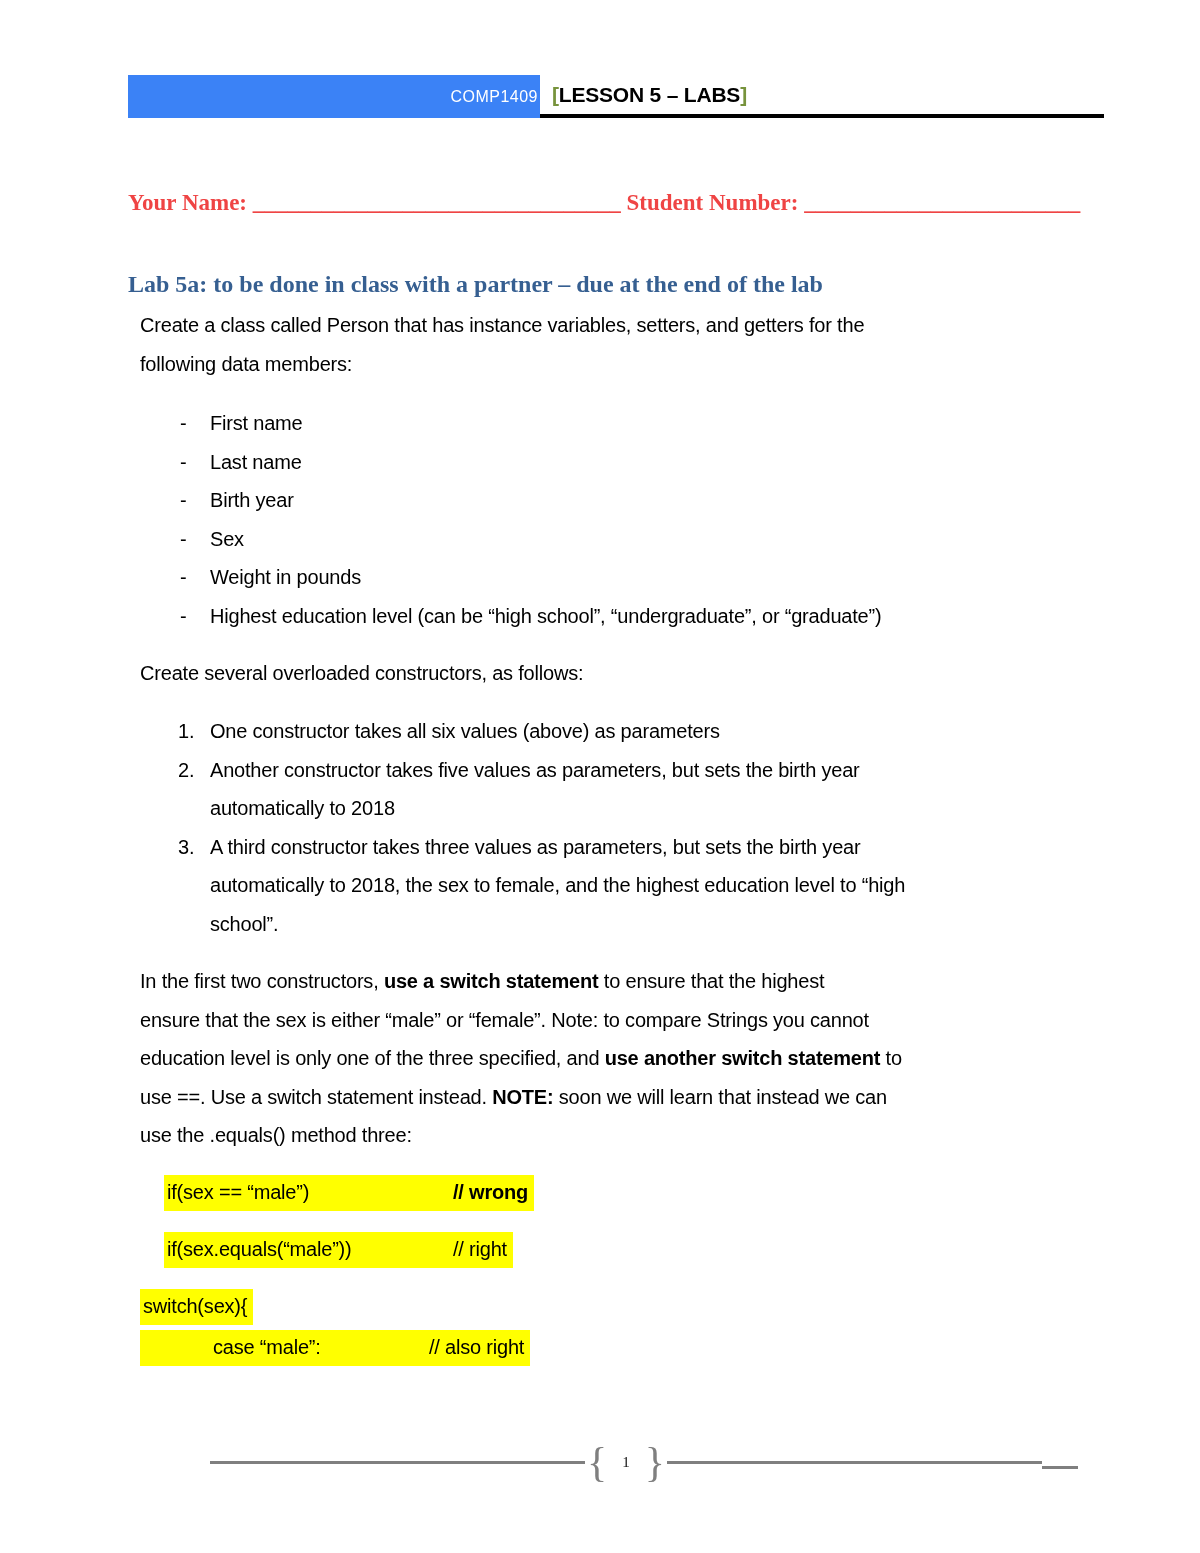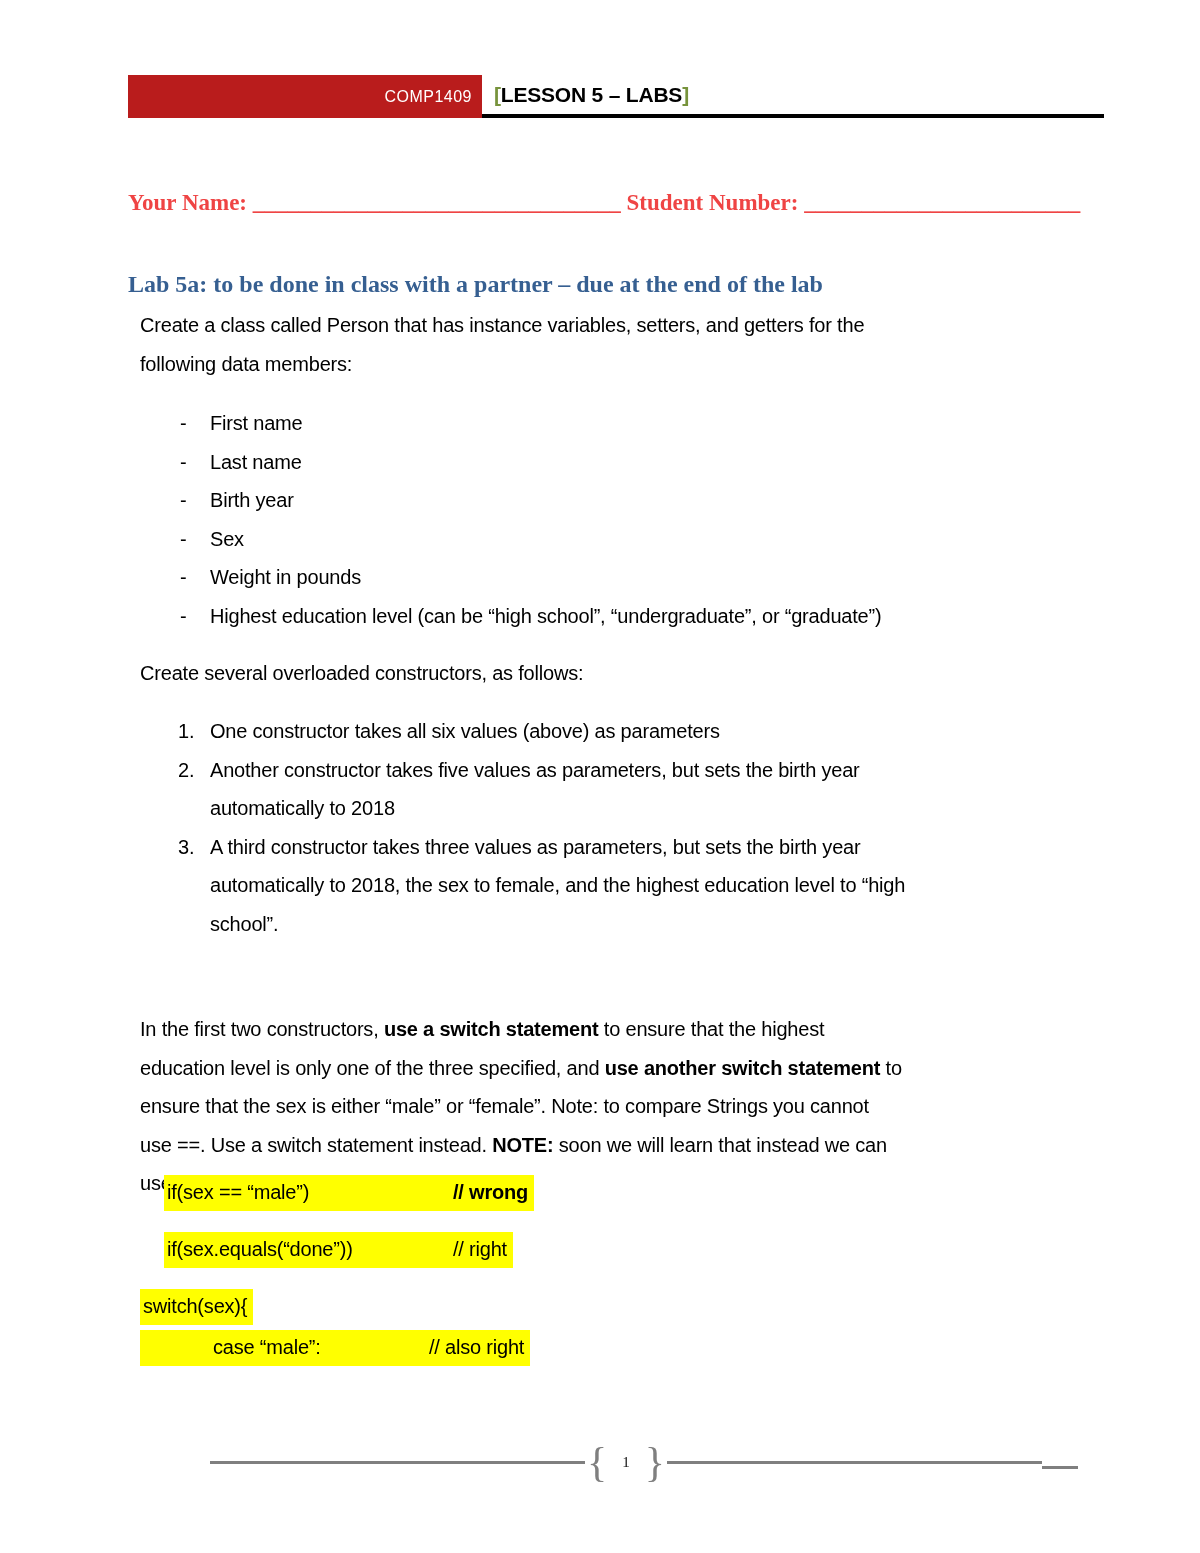"COMP1409" .course-box { background: #b91c1c -> #3b82f6; padding-right: 10px -> 2px; width: 354px -> 412px }
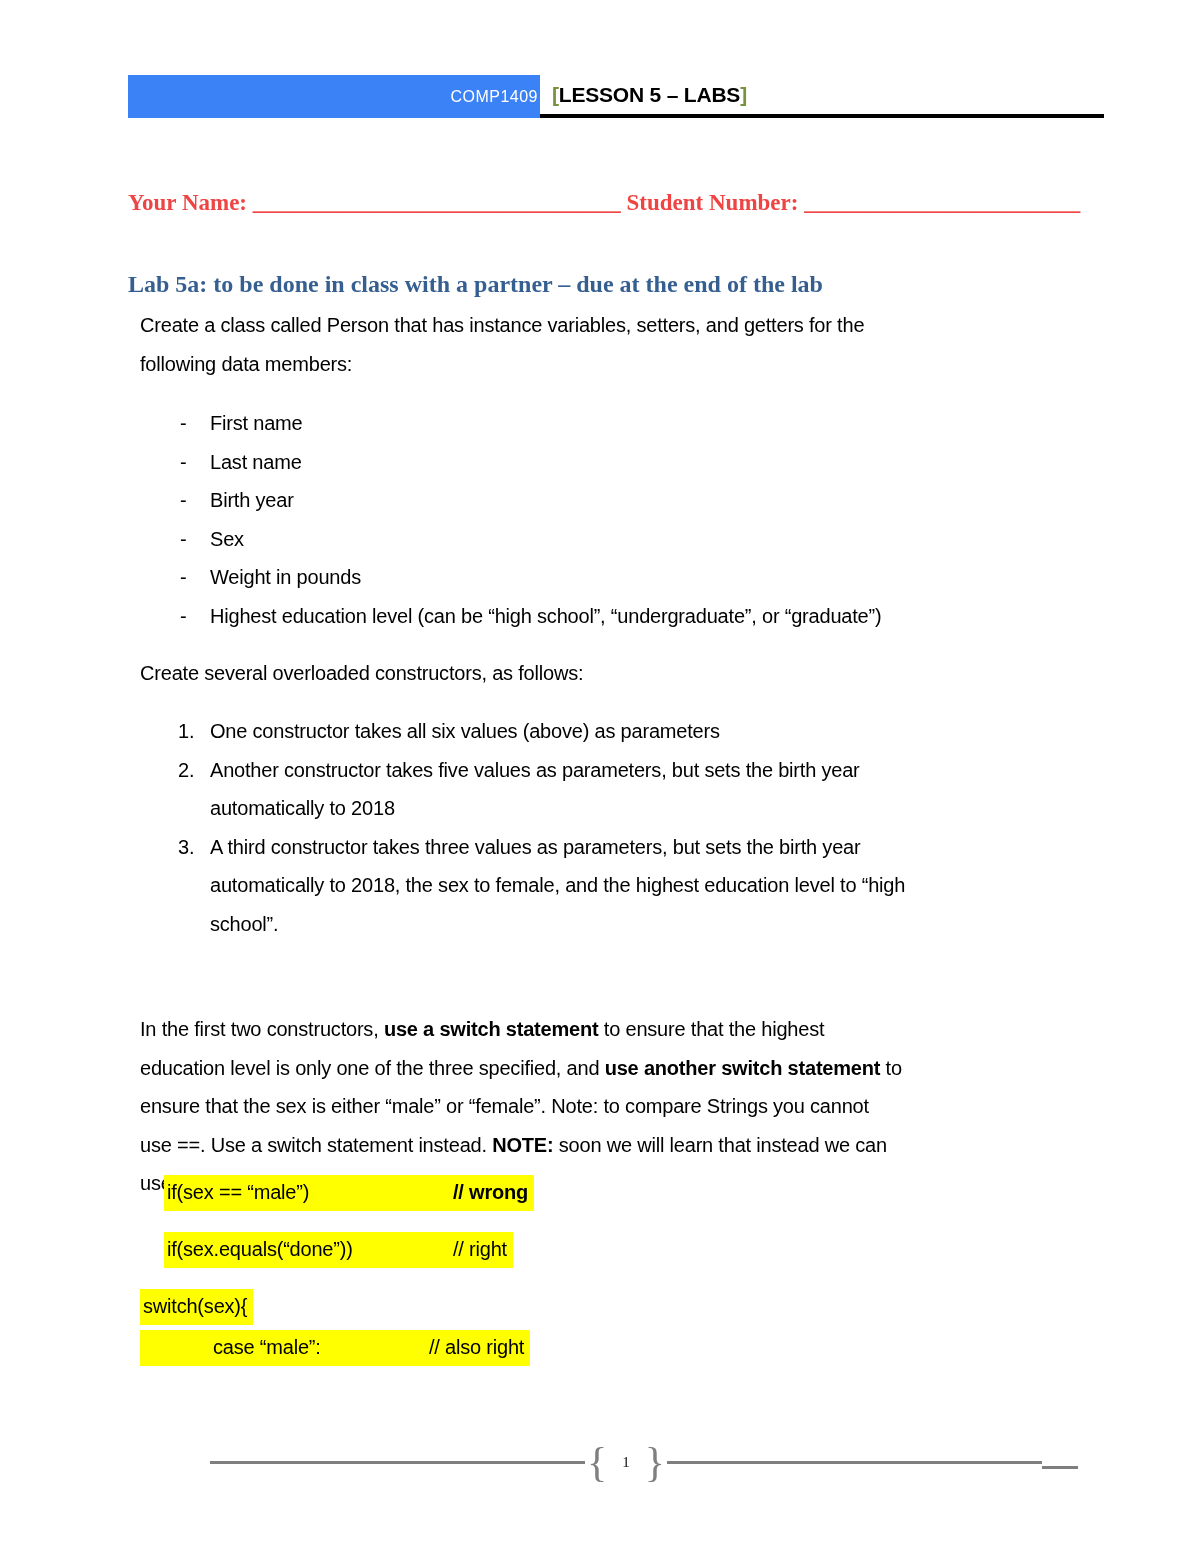"In the first two constructors," .switch-para { margin-top: 48px -> none }
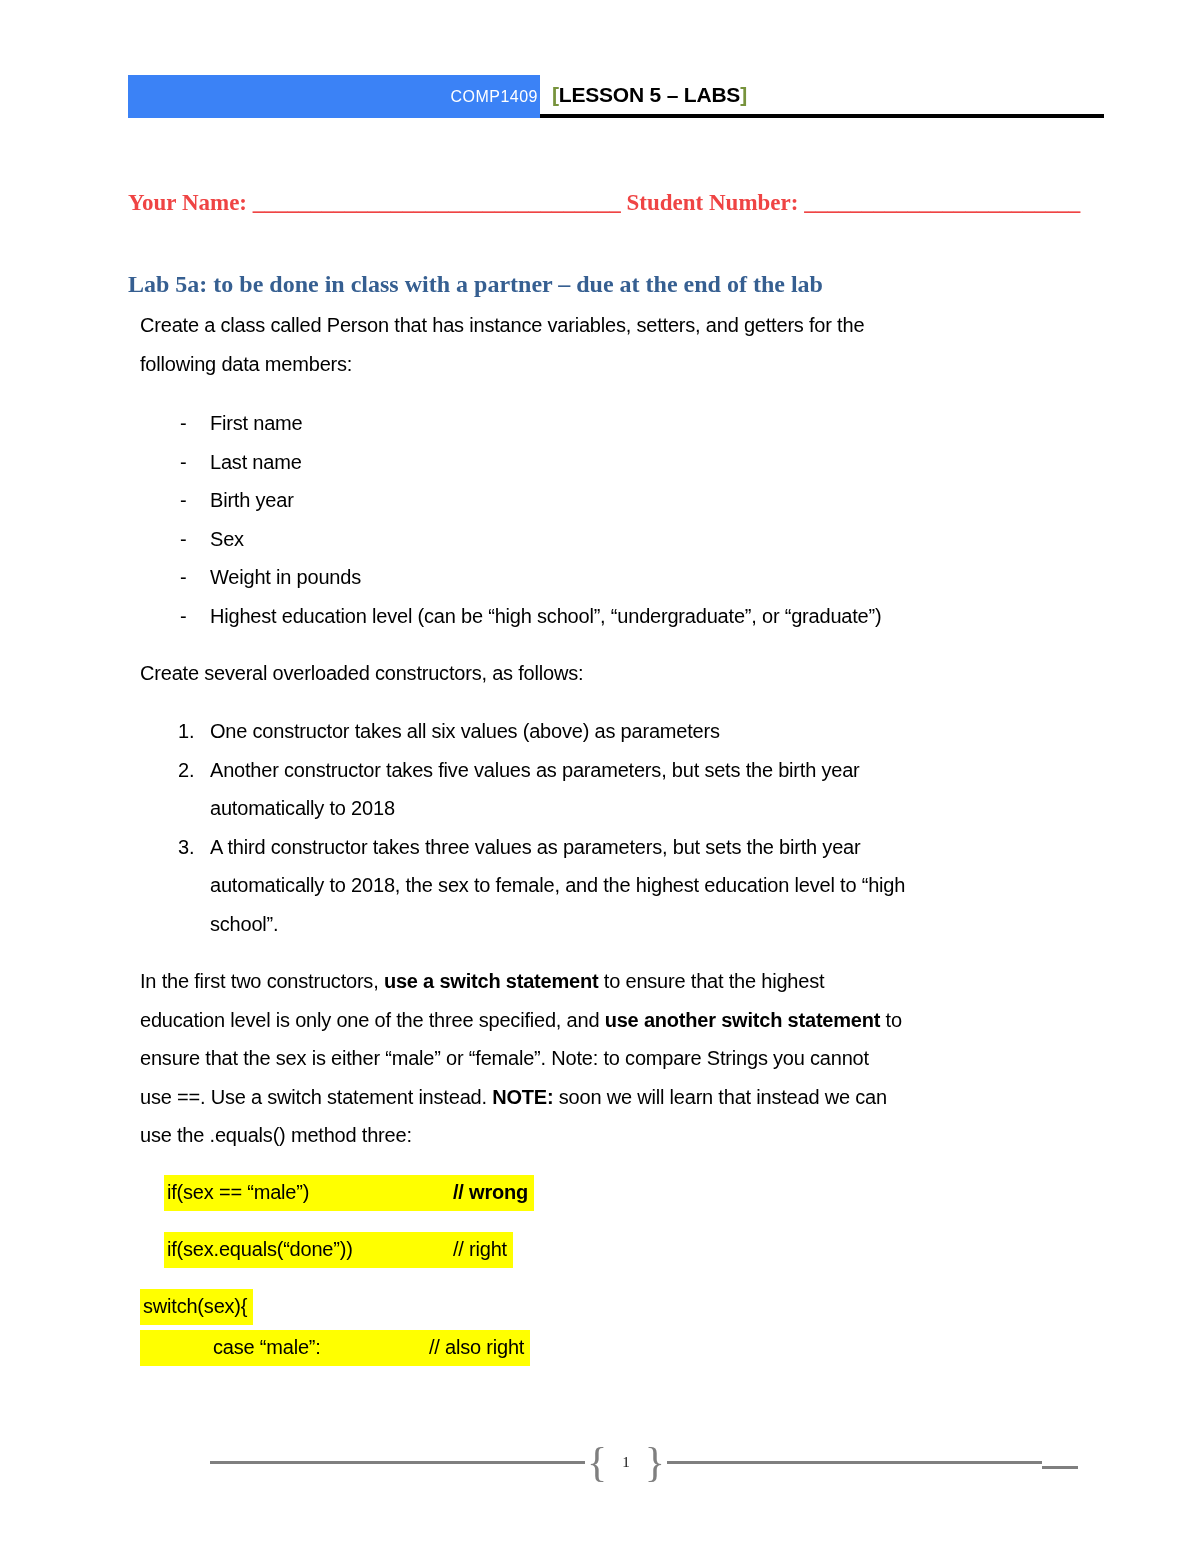"education level is only one" div.para-line { order: before "ensure that the sex is" -> after "ensure that the sex is" }
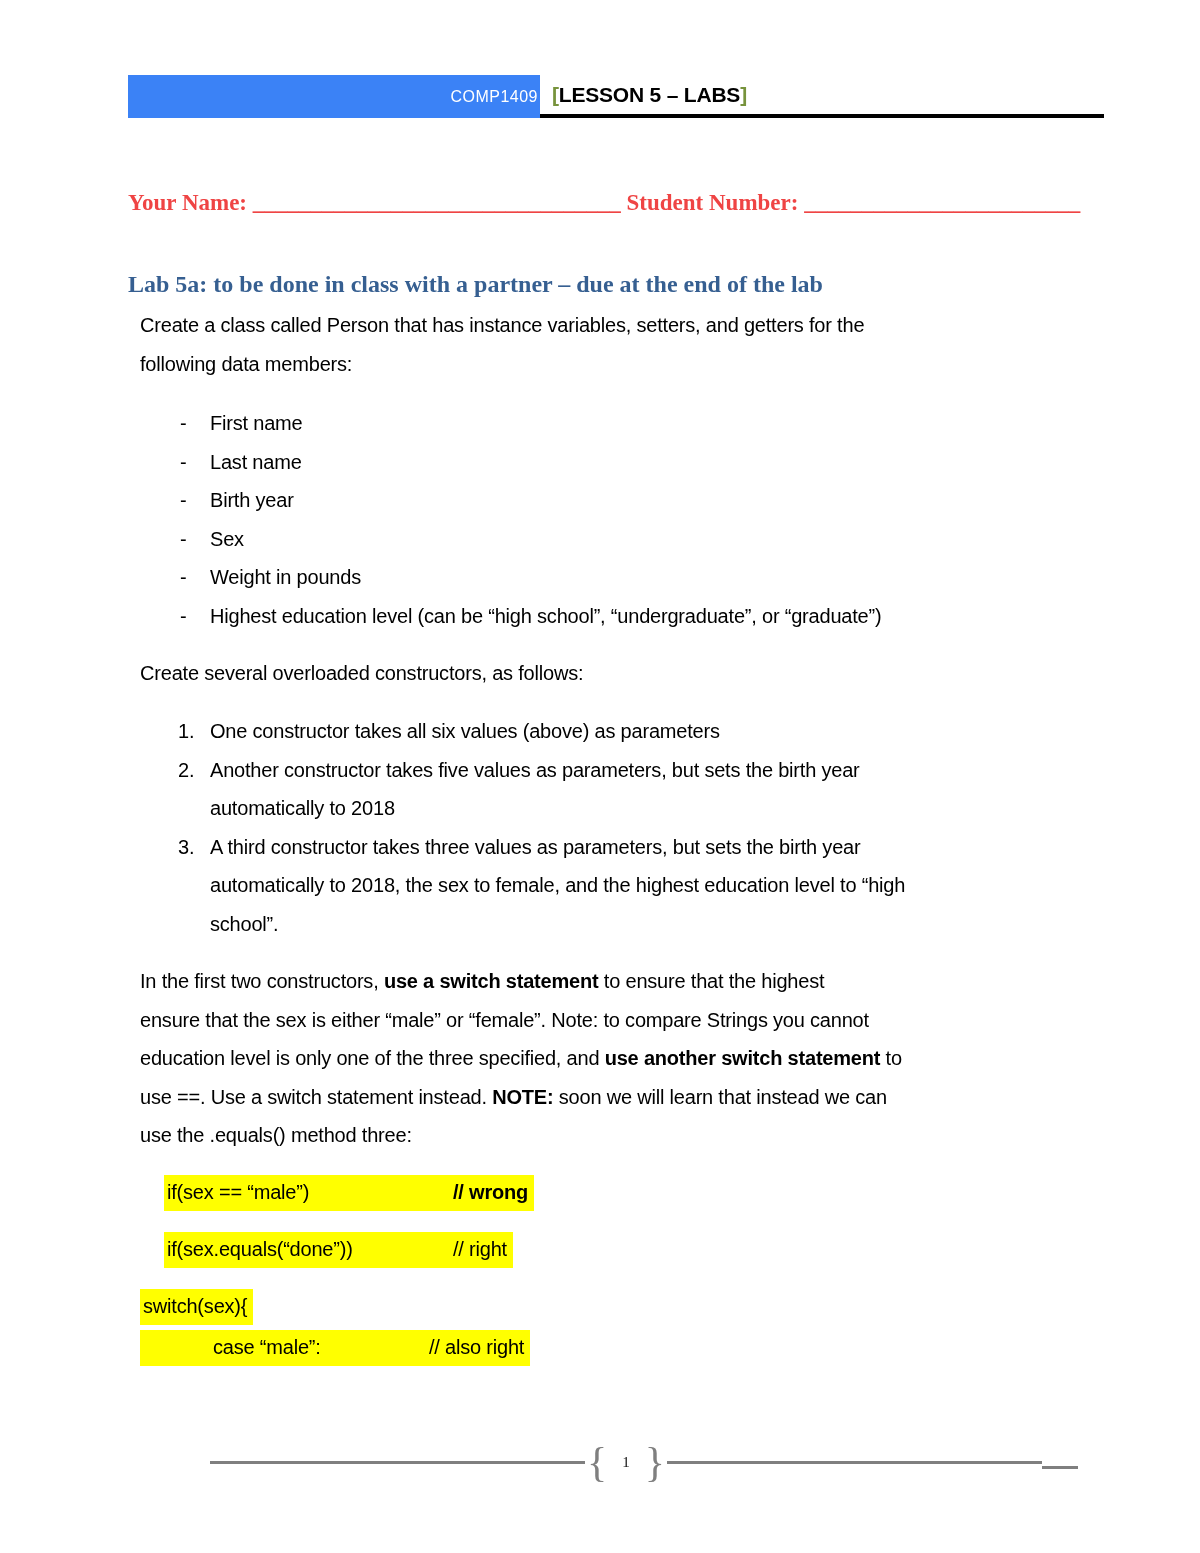"if(sex.equals(“done”))" span.code-text { text: done -> male }
